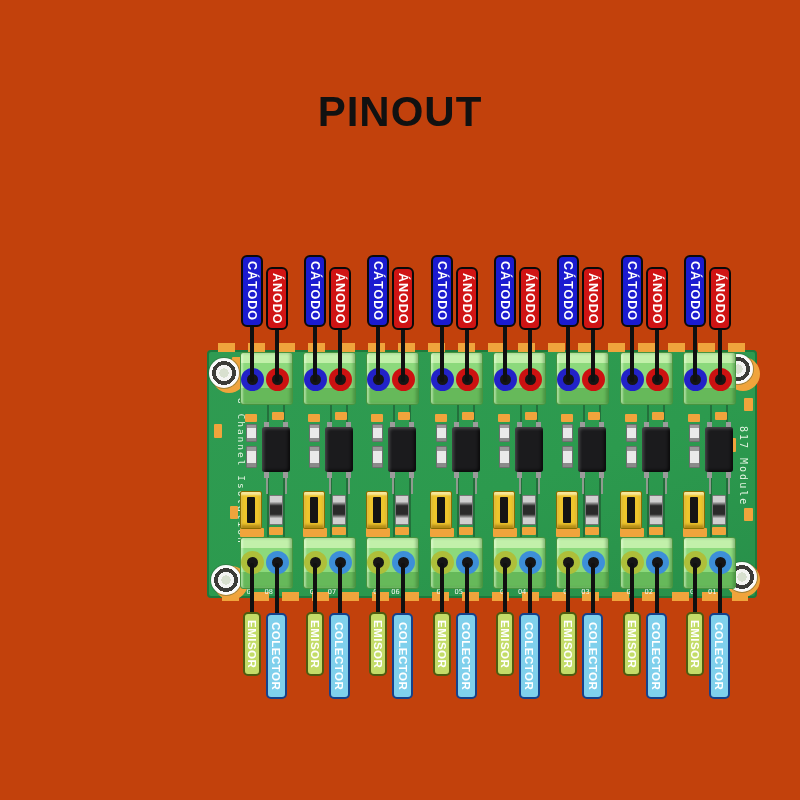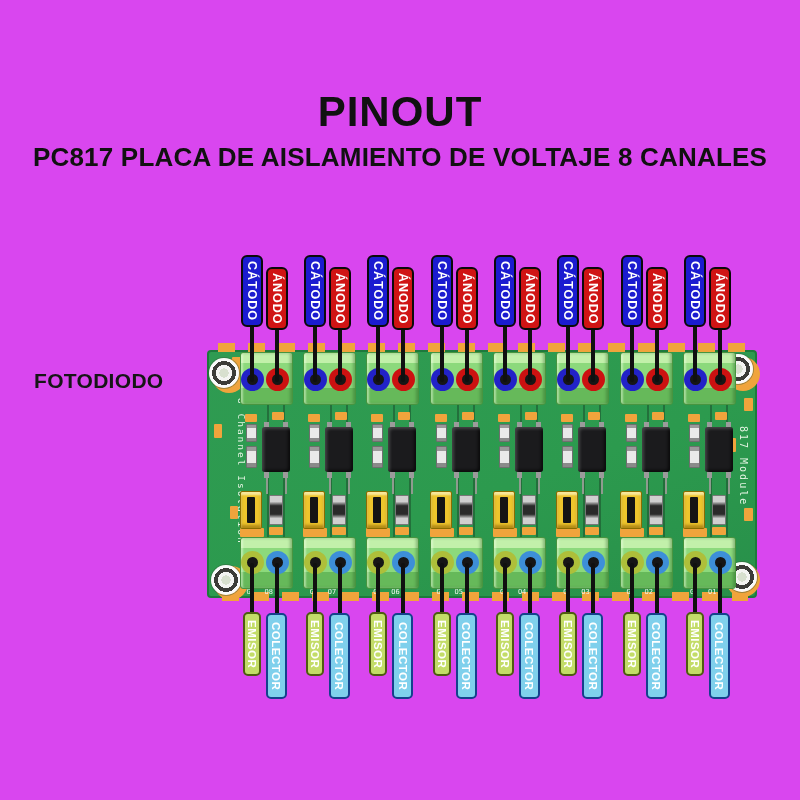"PINOUT" .canvas { background: #d946ef -> #c2410c }
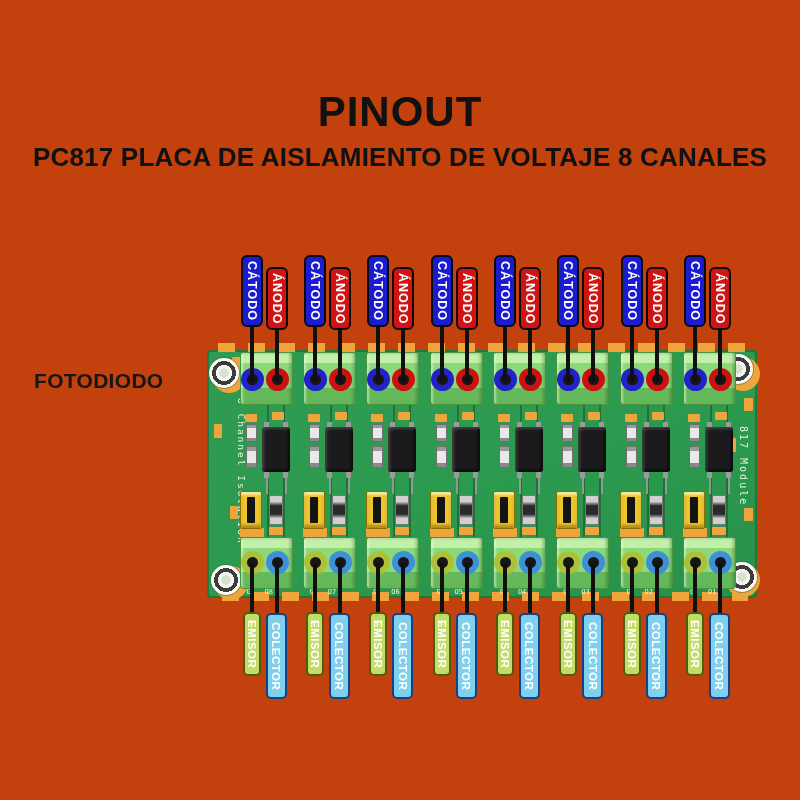"PC817 PLACA DE AISLAMIENTO DE" div.subtitle { html: <div>PC817 PLACA DE AISLAMIENTO DE VOLTAJE 8 CANALES</div> -> none }
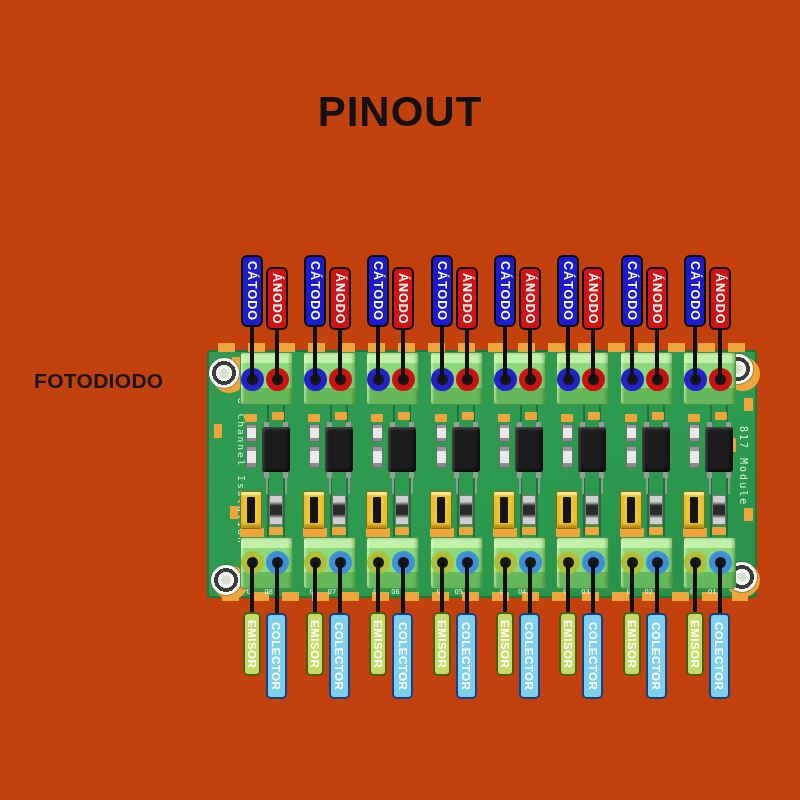"FOTODIODO" div.side-label { html: <div>FOTODIODO</div> -> none }
